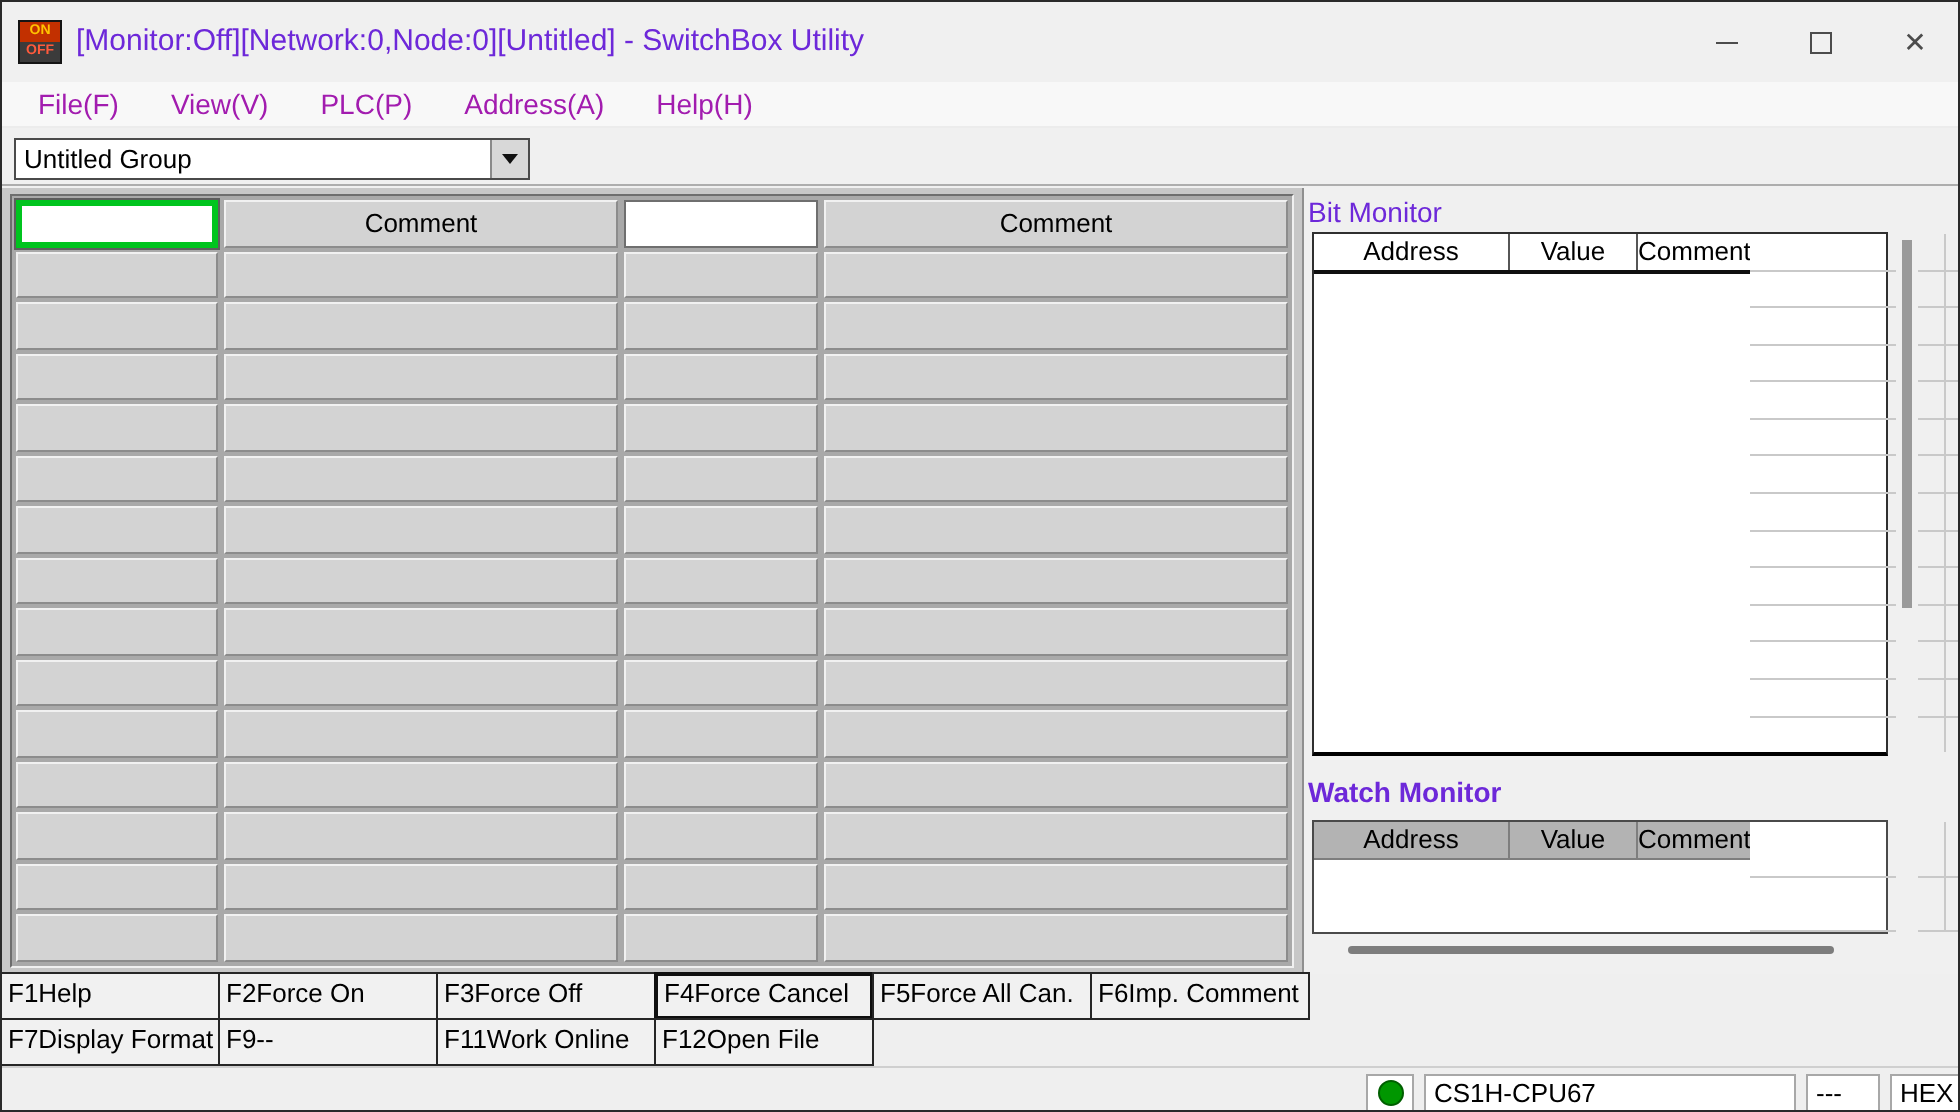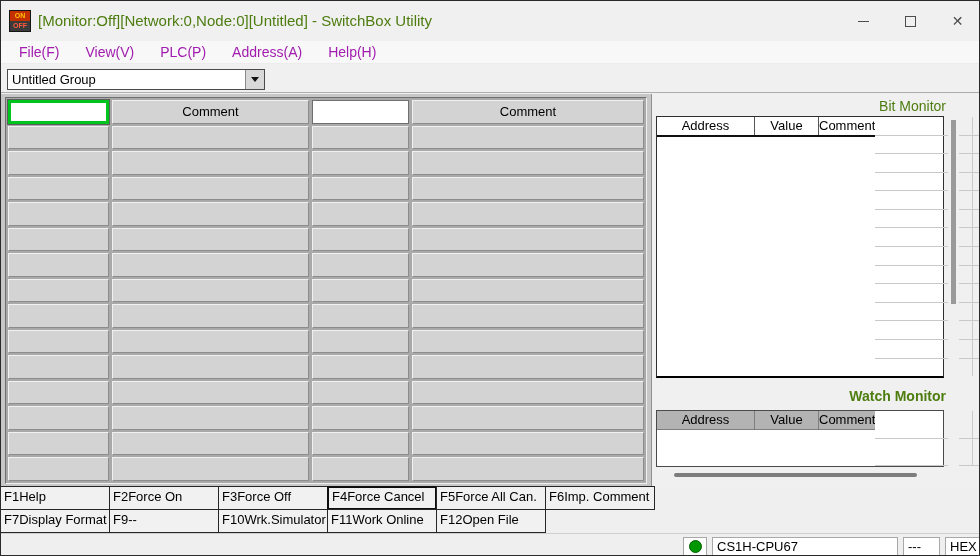"[Monitor:Off][Network:0,Node:0][Untitled" .titlebar .title { color: #4d7c0f -> #6d28d9 }
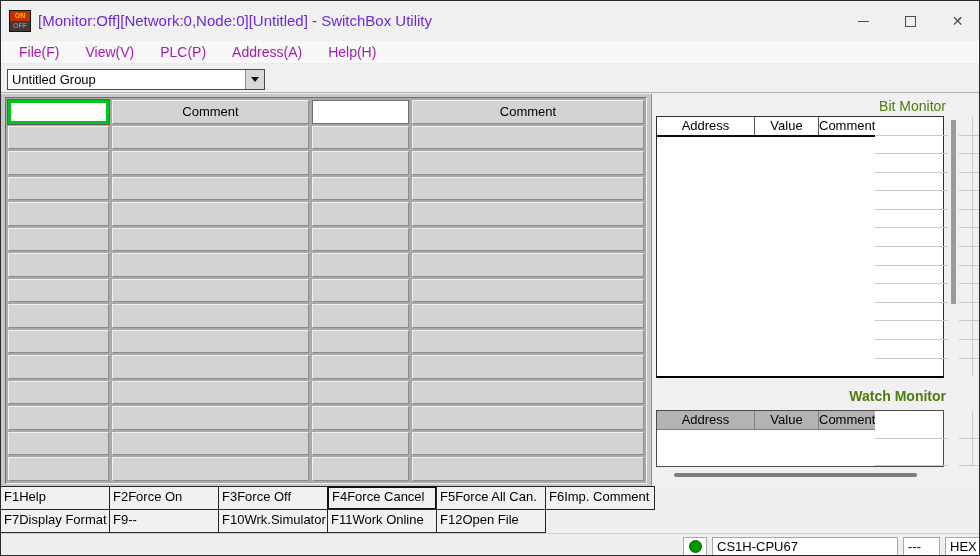"Bit Monitor" .mon-title { color: #4d7c0f -> #6d28d9; text-align: right -> left }
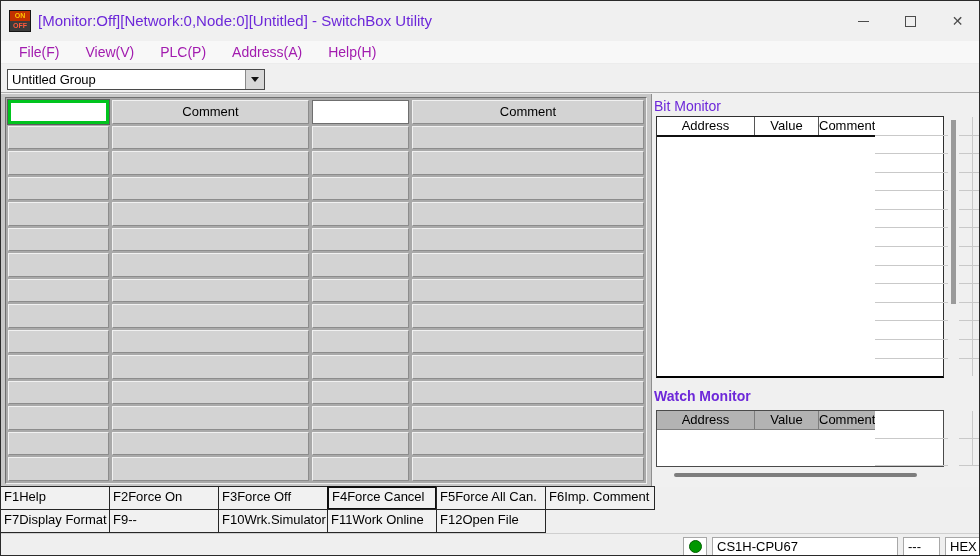"F10Wrk.Simulator" div.fkey { html: <div>F10Wrk.Simulator</div> -> none }
